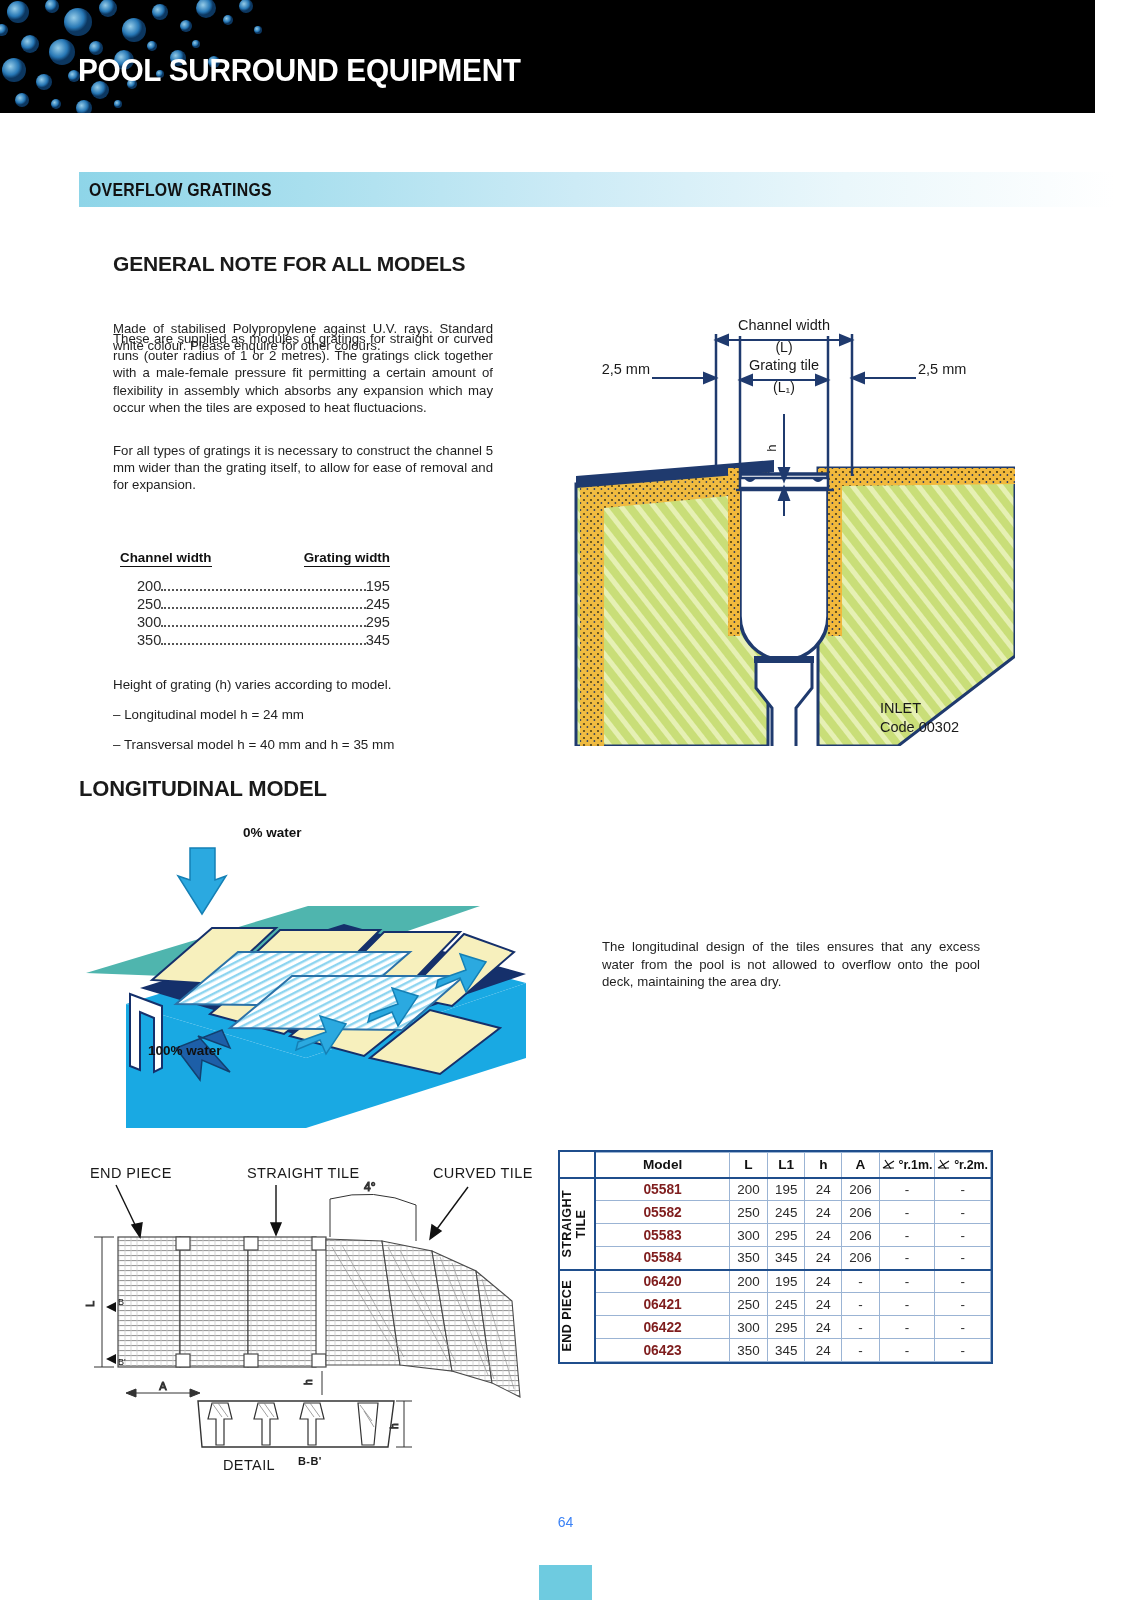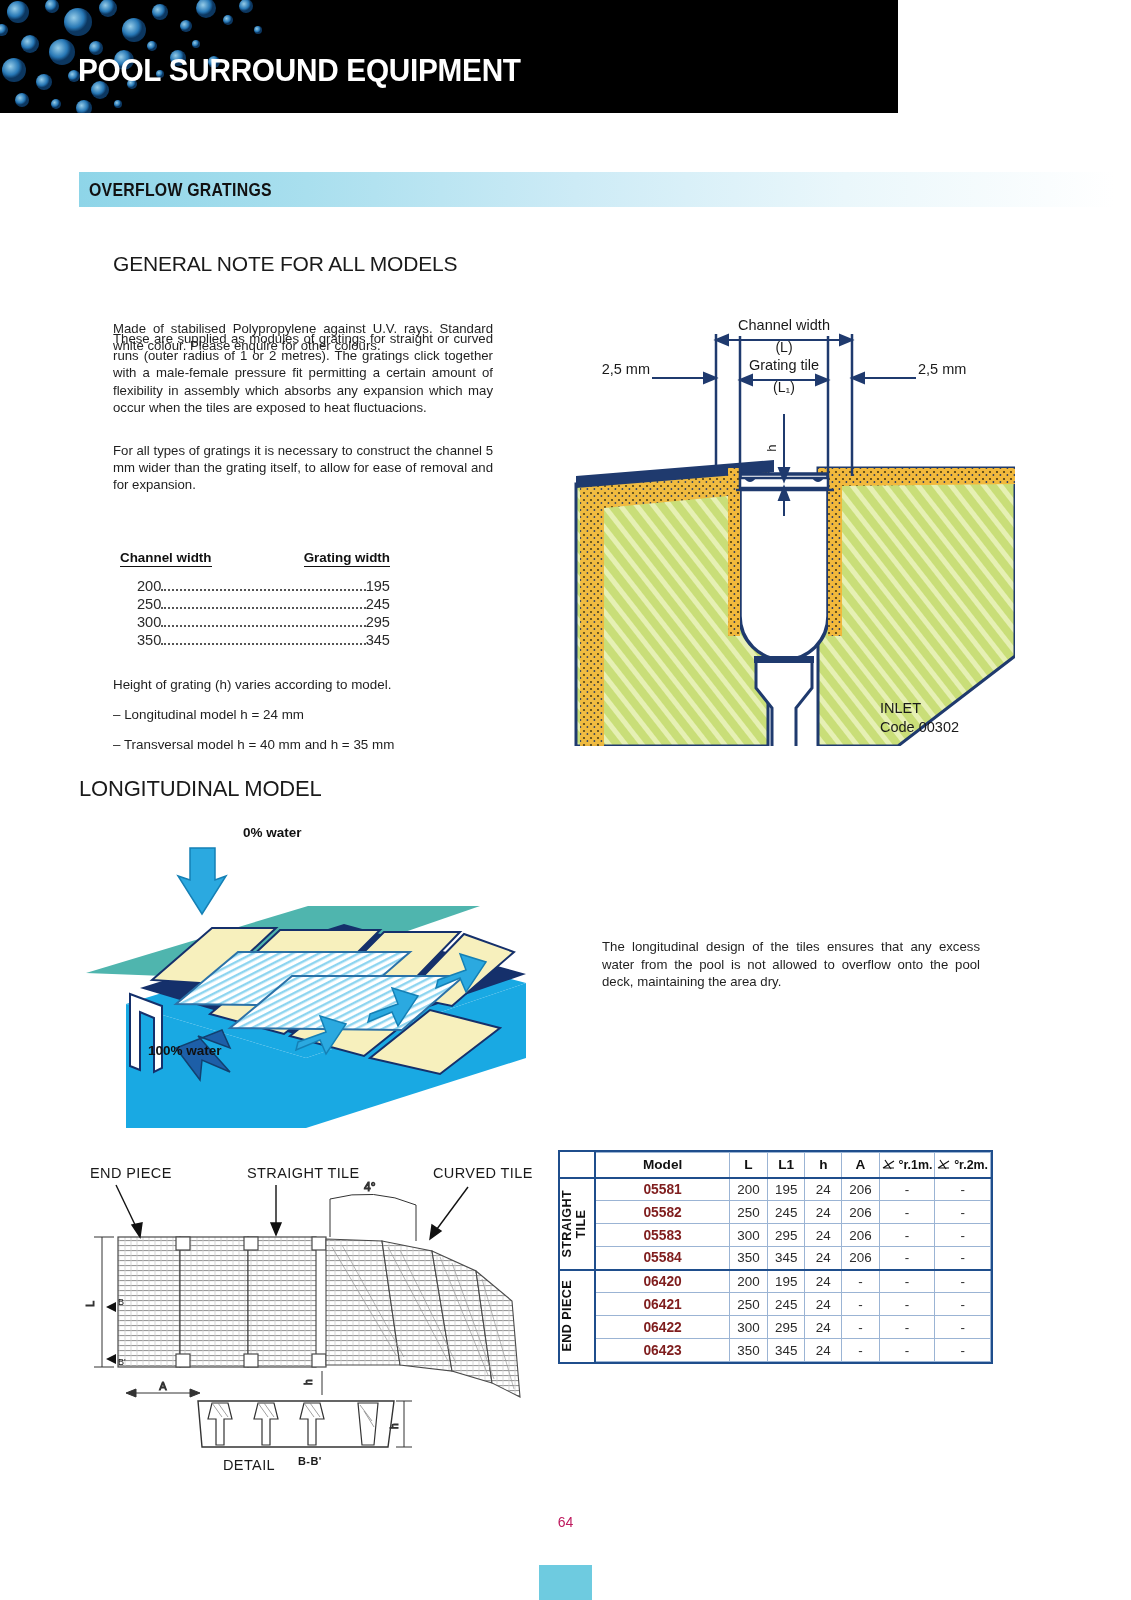"POOL SURROUND EQUIPMENT" .header { width: 898px -> 1095px }
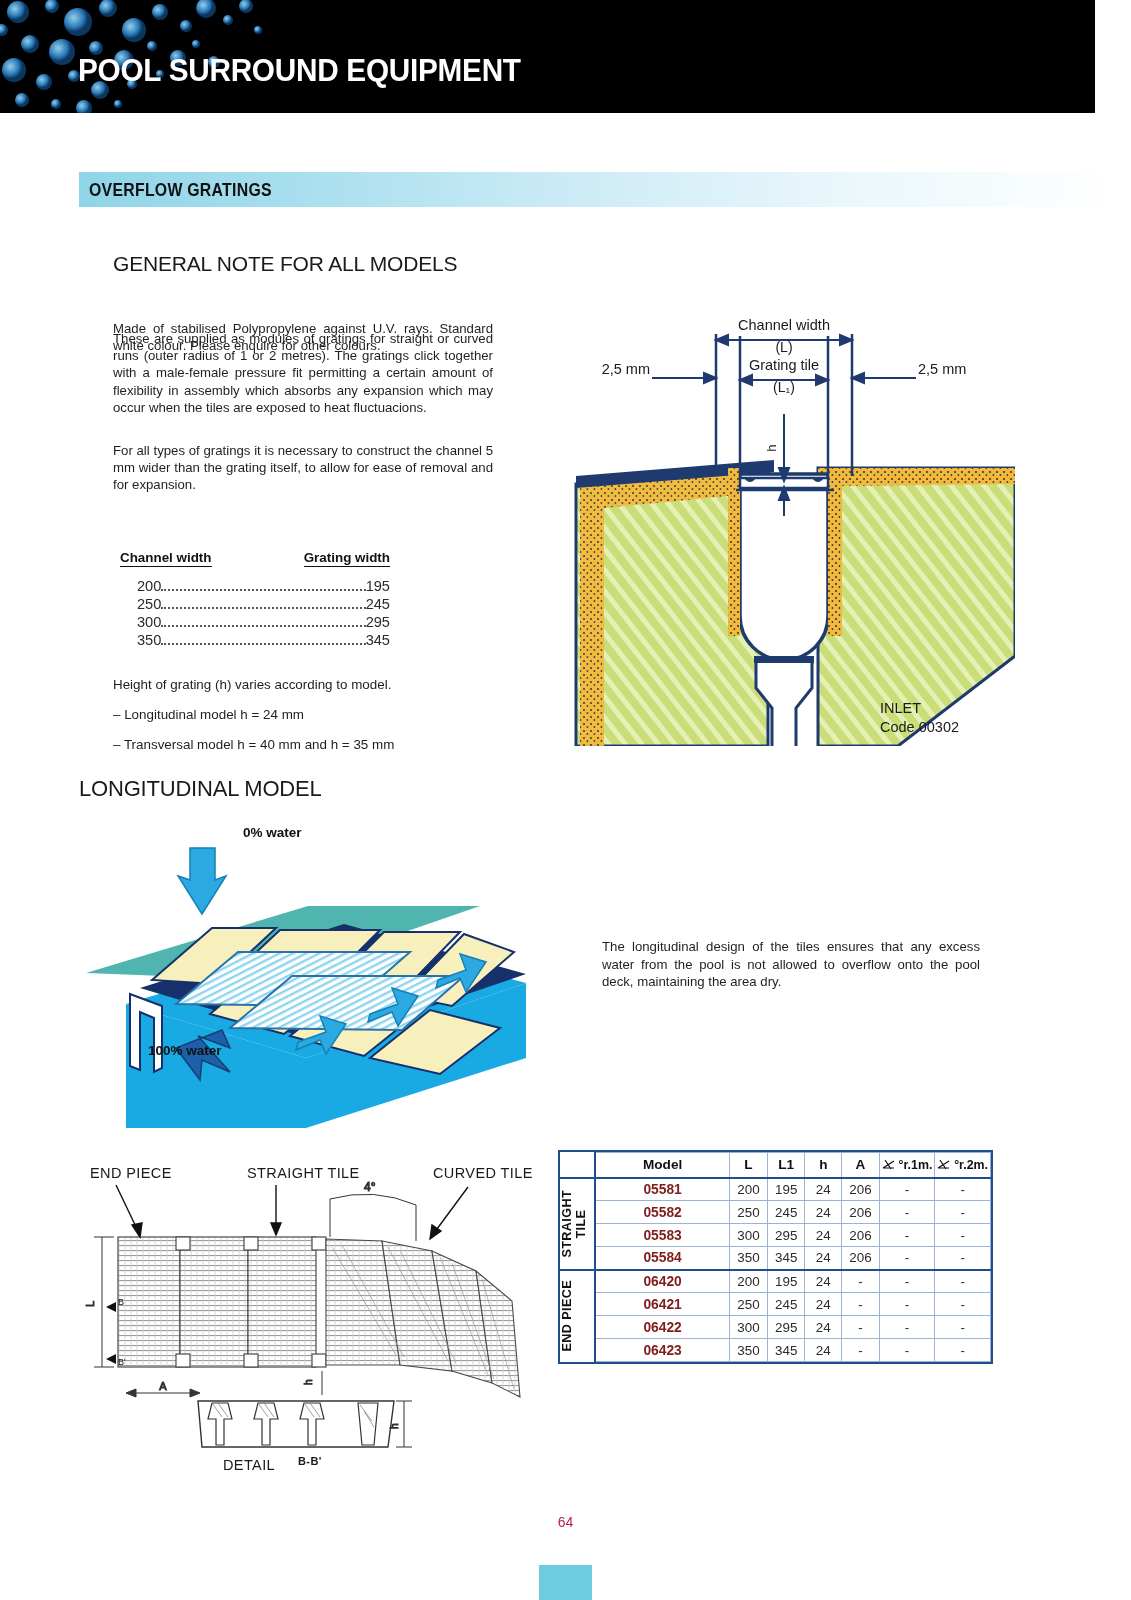"GENERAL NOTE FOR ALL MODELS" .h2 { font-weight: normal -> bold }
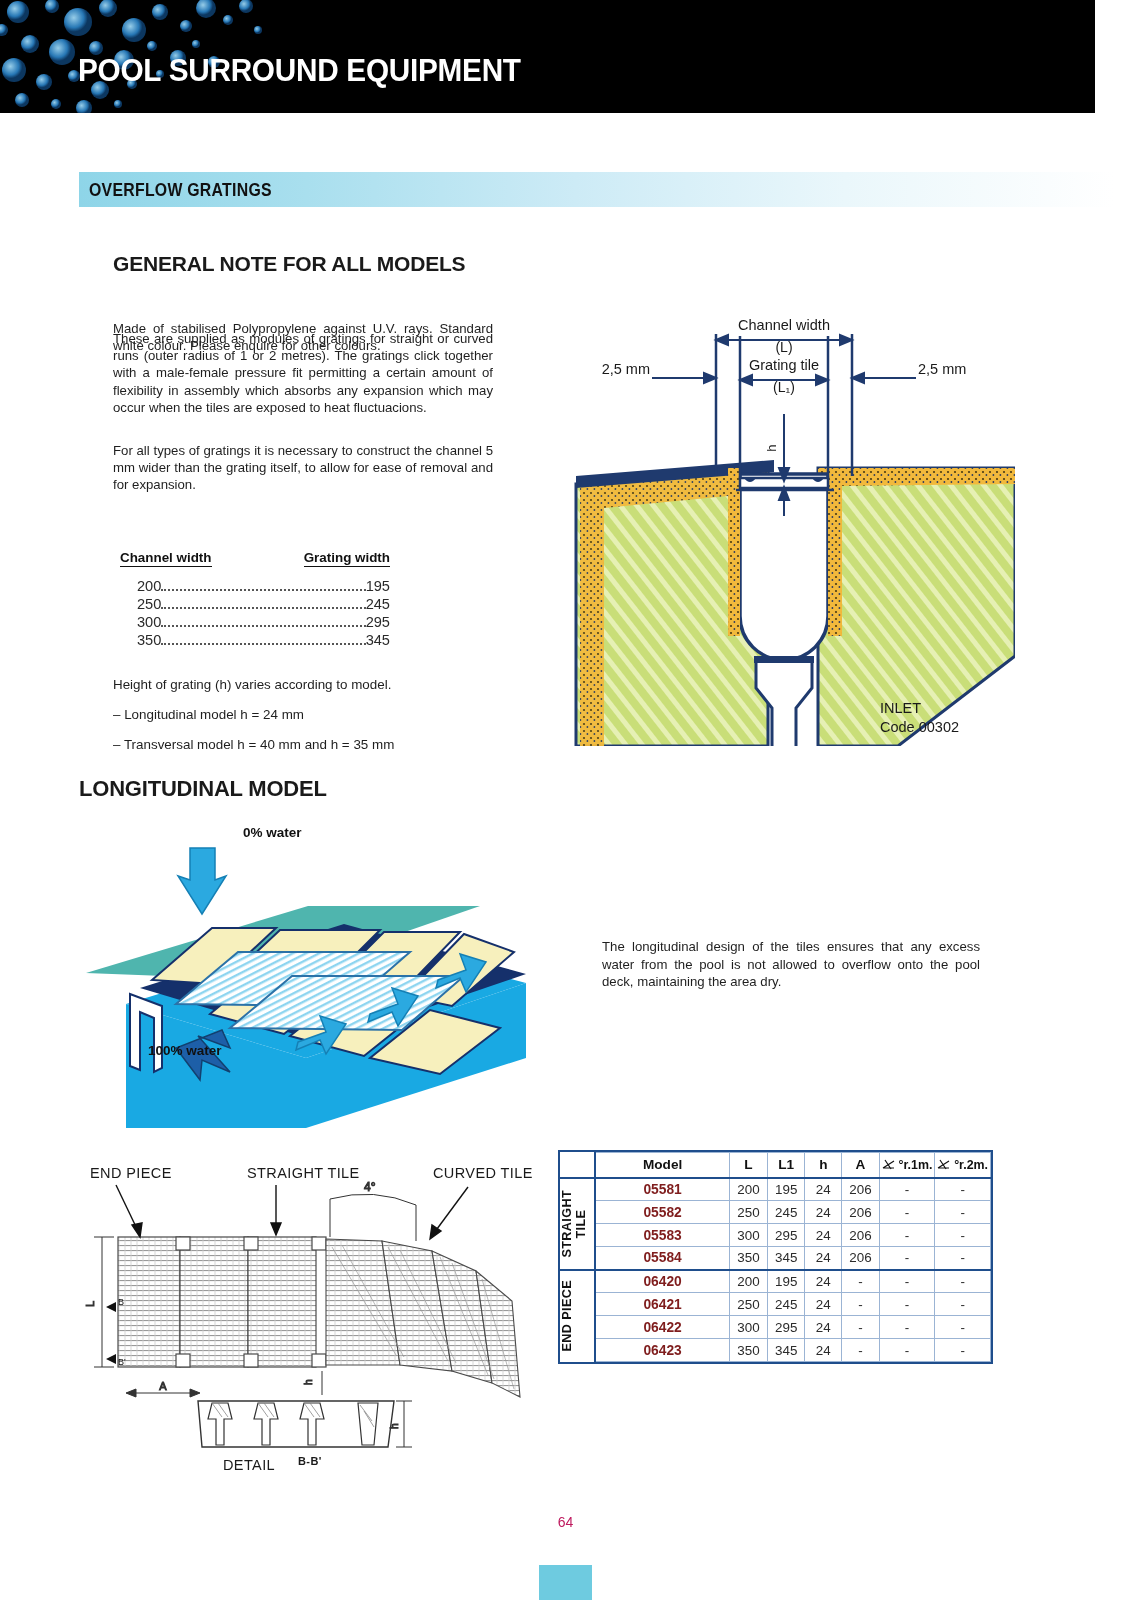"64" .pg-num { color: #be185d -> #3b82f6 }
